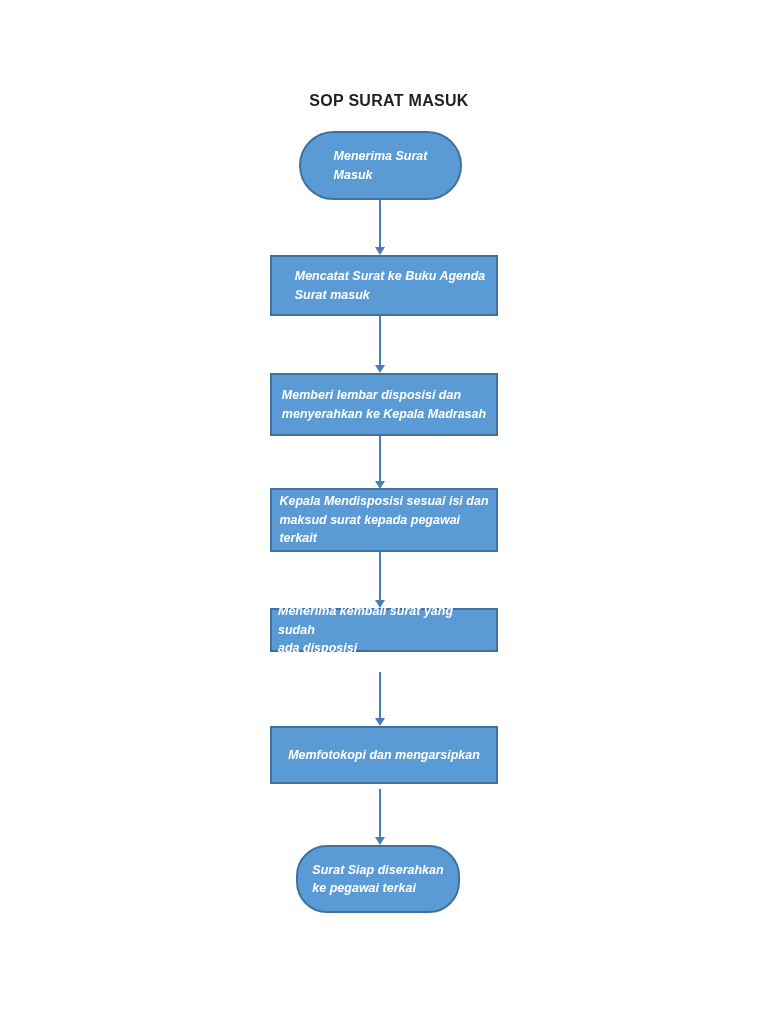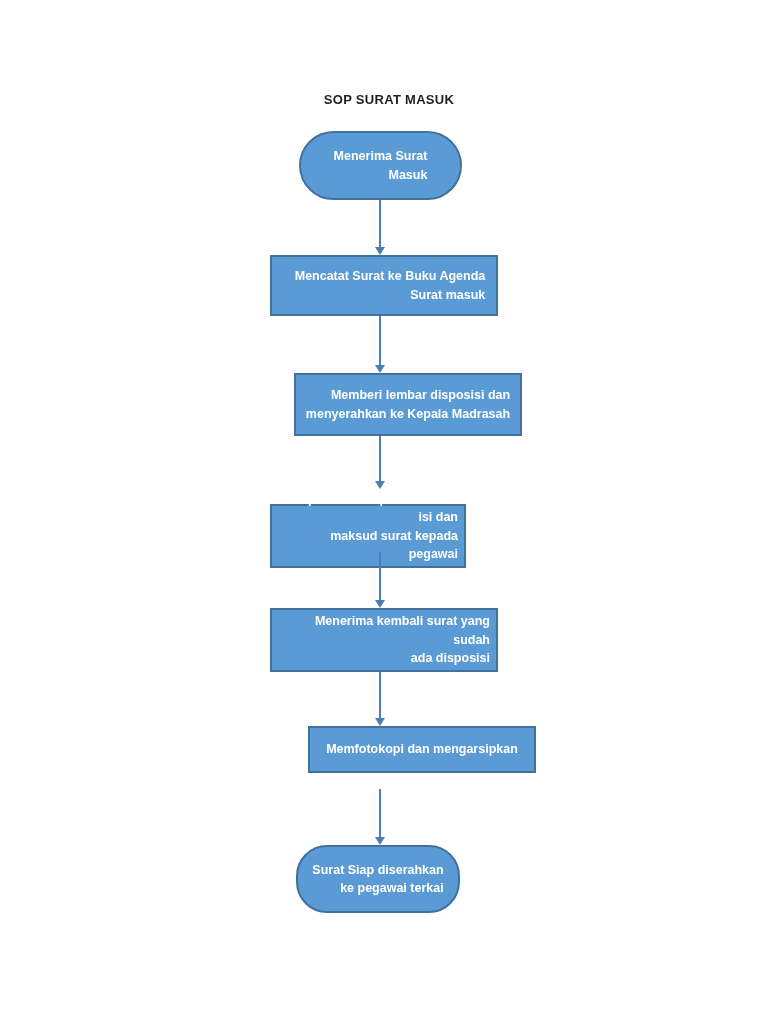"SOP SURAT MASUK" .doc-title { font-size: 13px -> 16px }
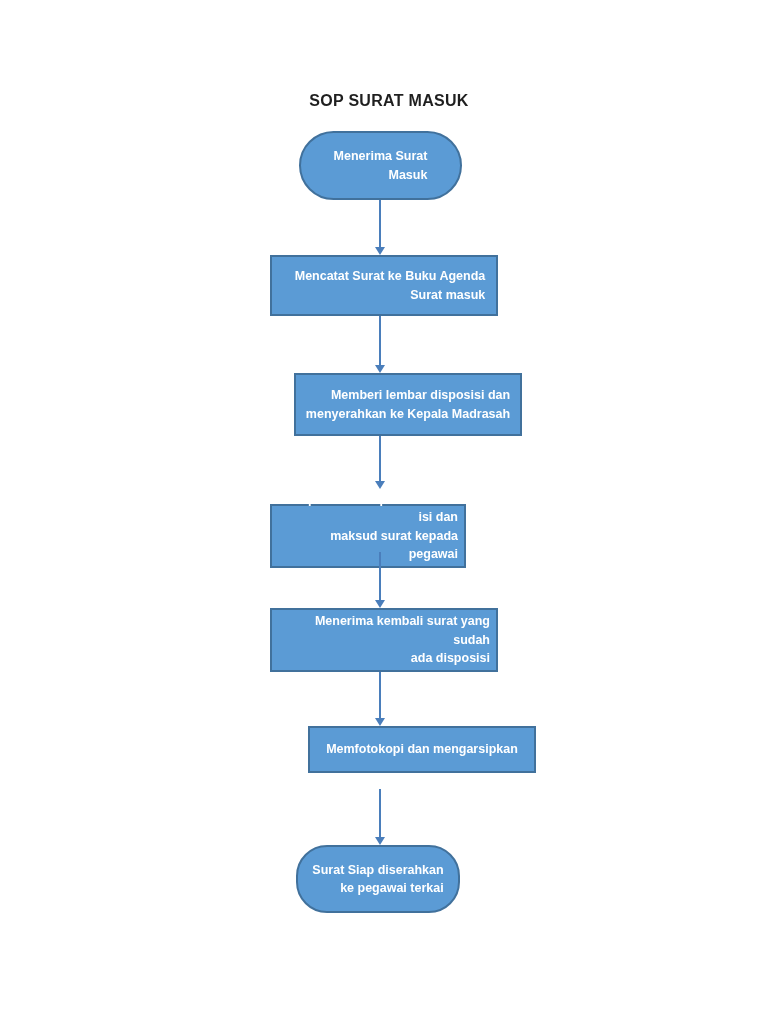"Menerima Surat" .node { font-style: none -> italic; text-align: right -> left }
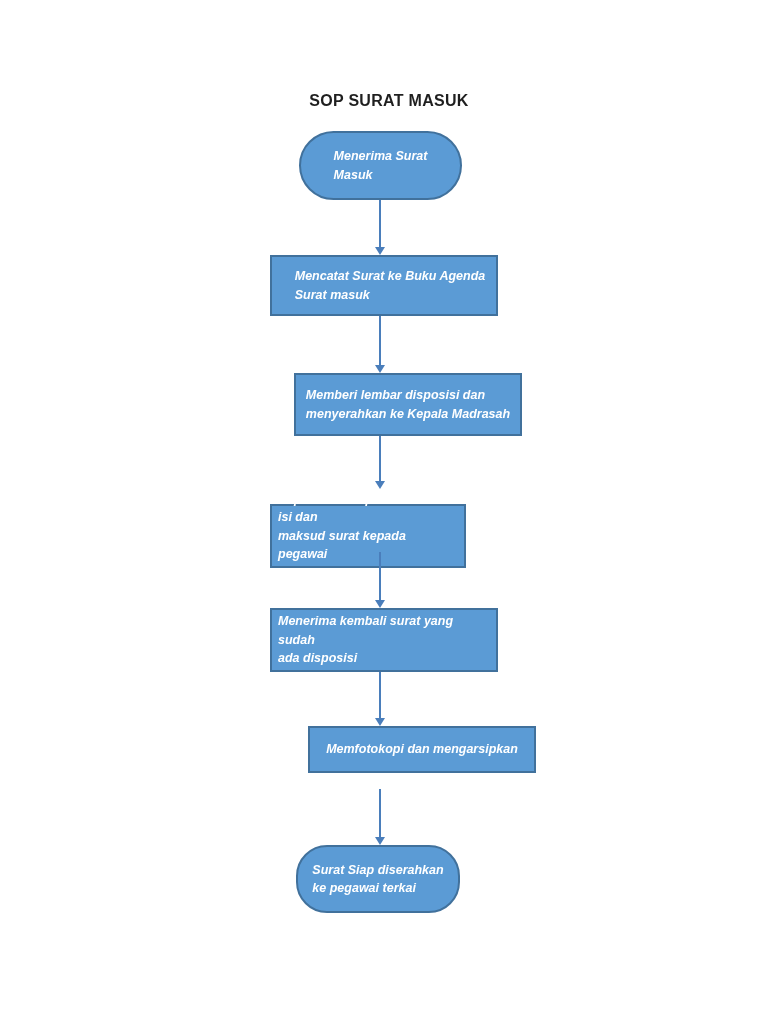"Memberi lembar disposisi dan" .n3 { margin-left: 24px -> none }
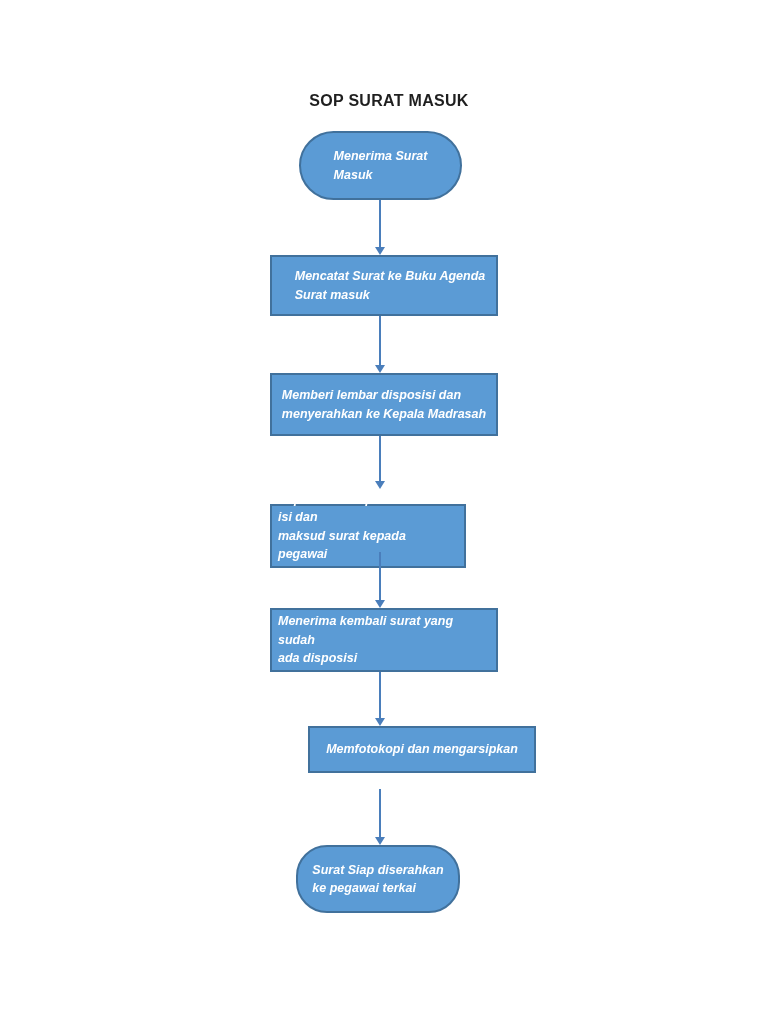"Kepala Mendisposisi sesuai isi dan" .n4 { top: 504px -> 488px; width: 196px -> 228px }
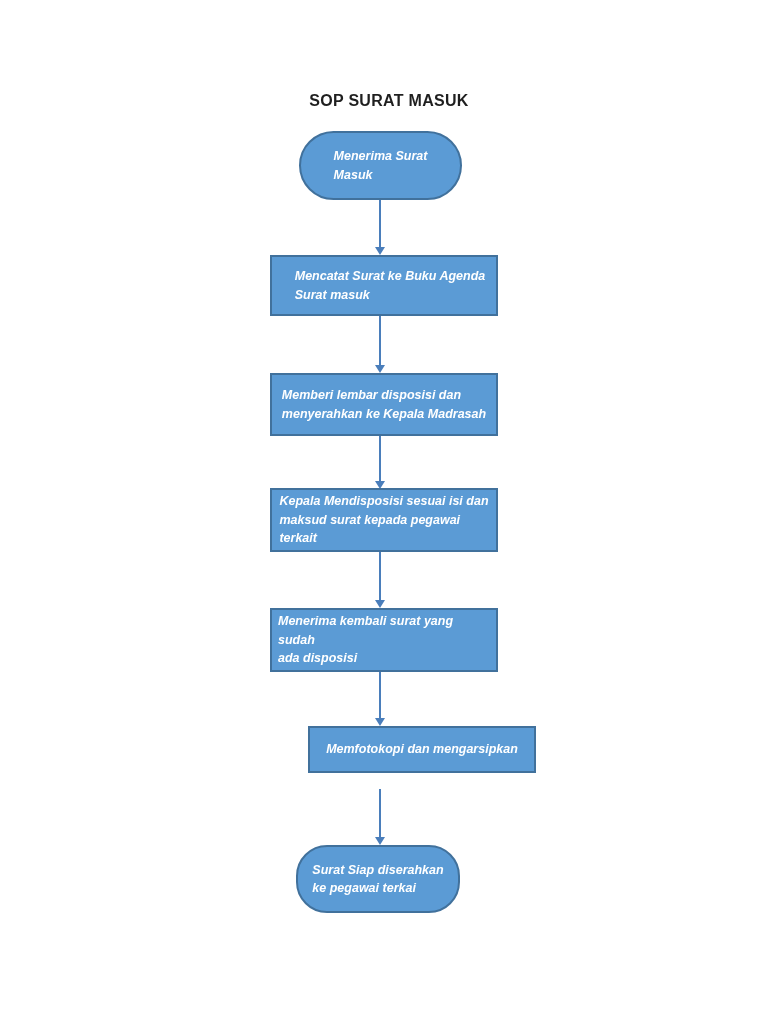"Menerima kembali surat yang sudah" .n5 { height: 64px -> 44px }
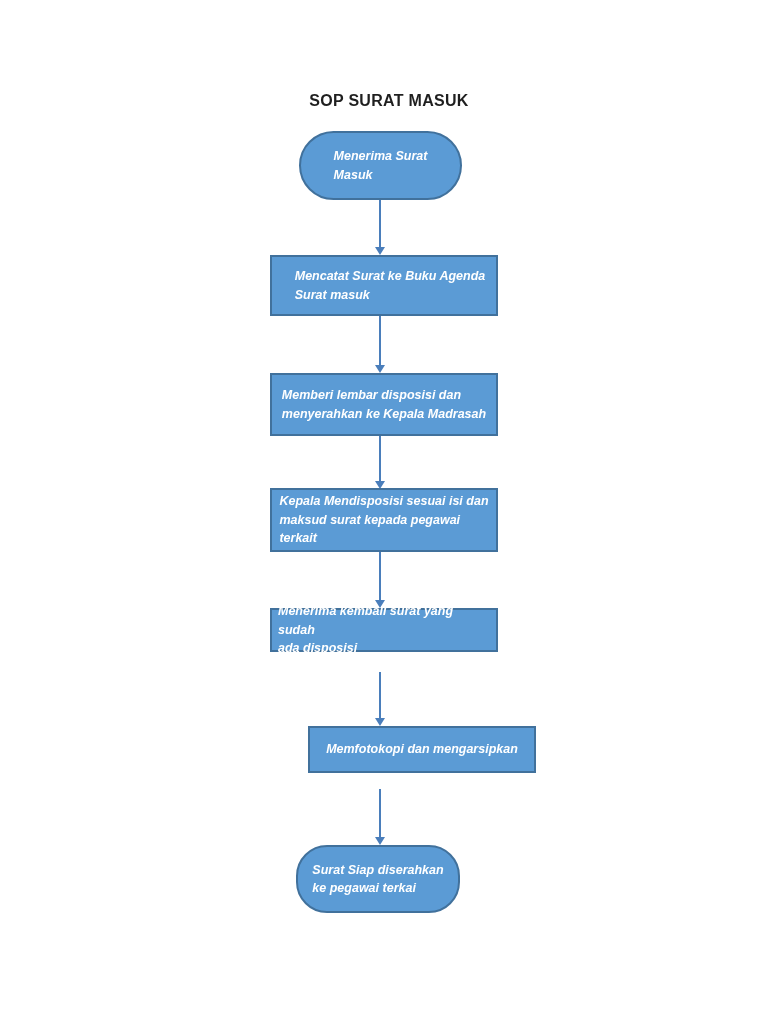"Memfotokopi dan mengarsipkan" .n6 { height: 47px -> 58px; margin-left: 38px -> none }
